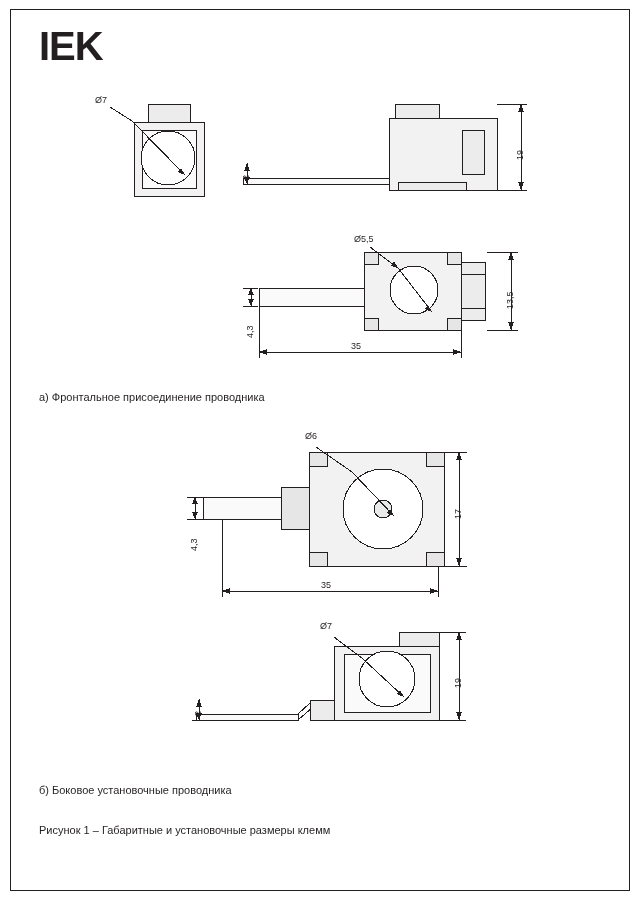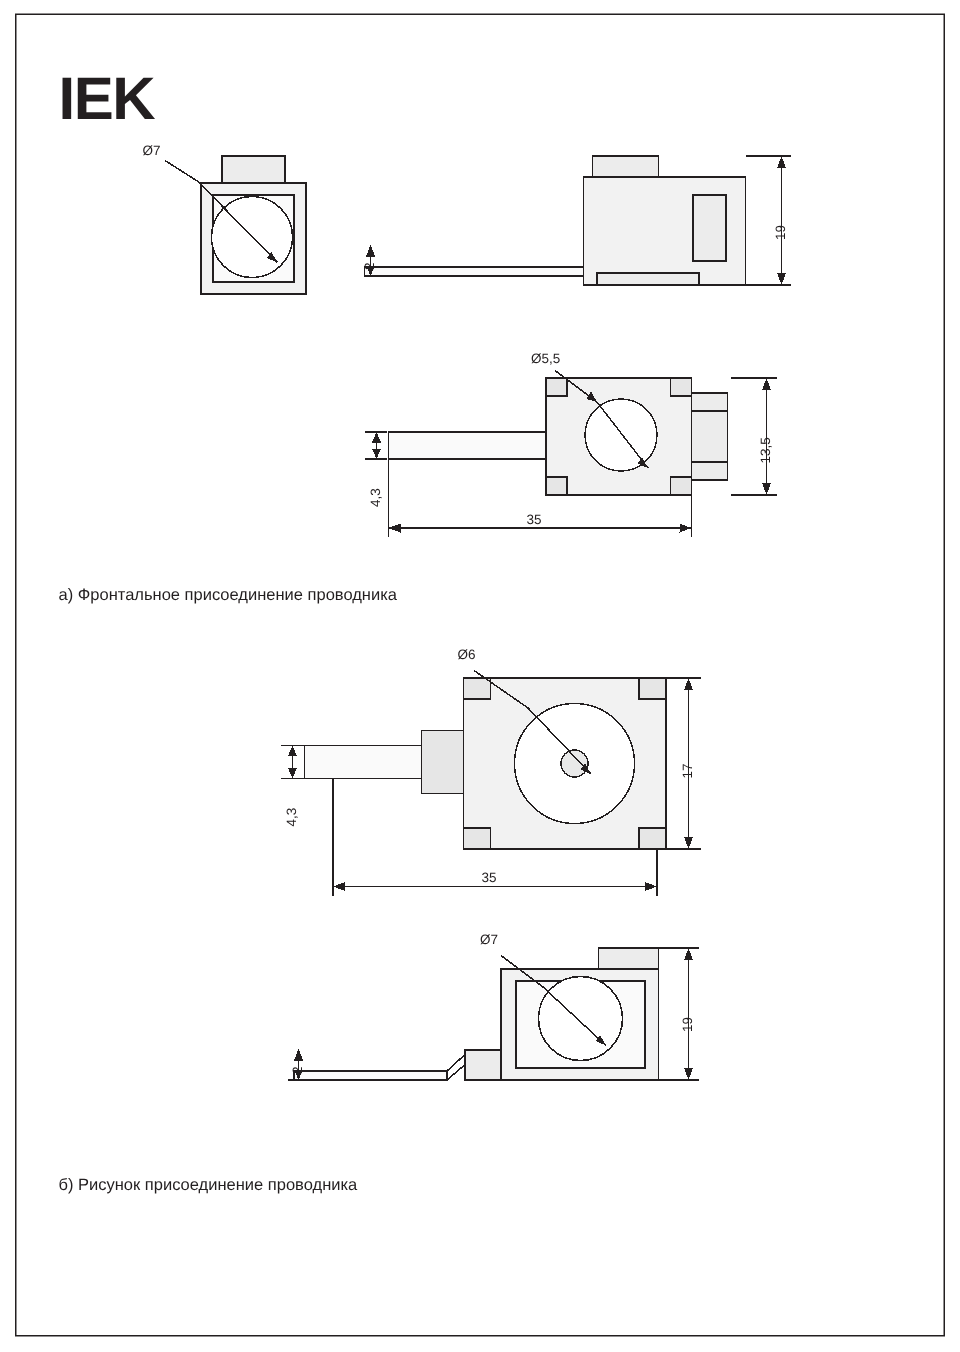"IEK" .logo-text { margin-top: 20px -> none }
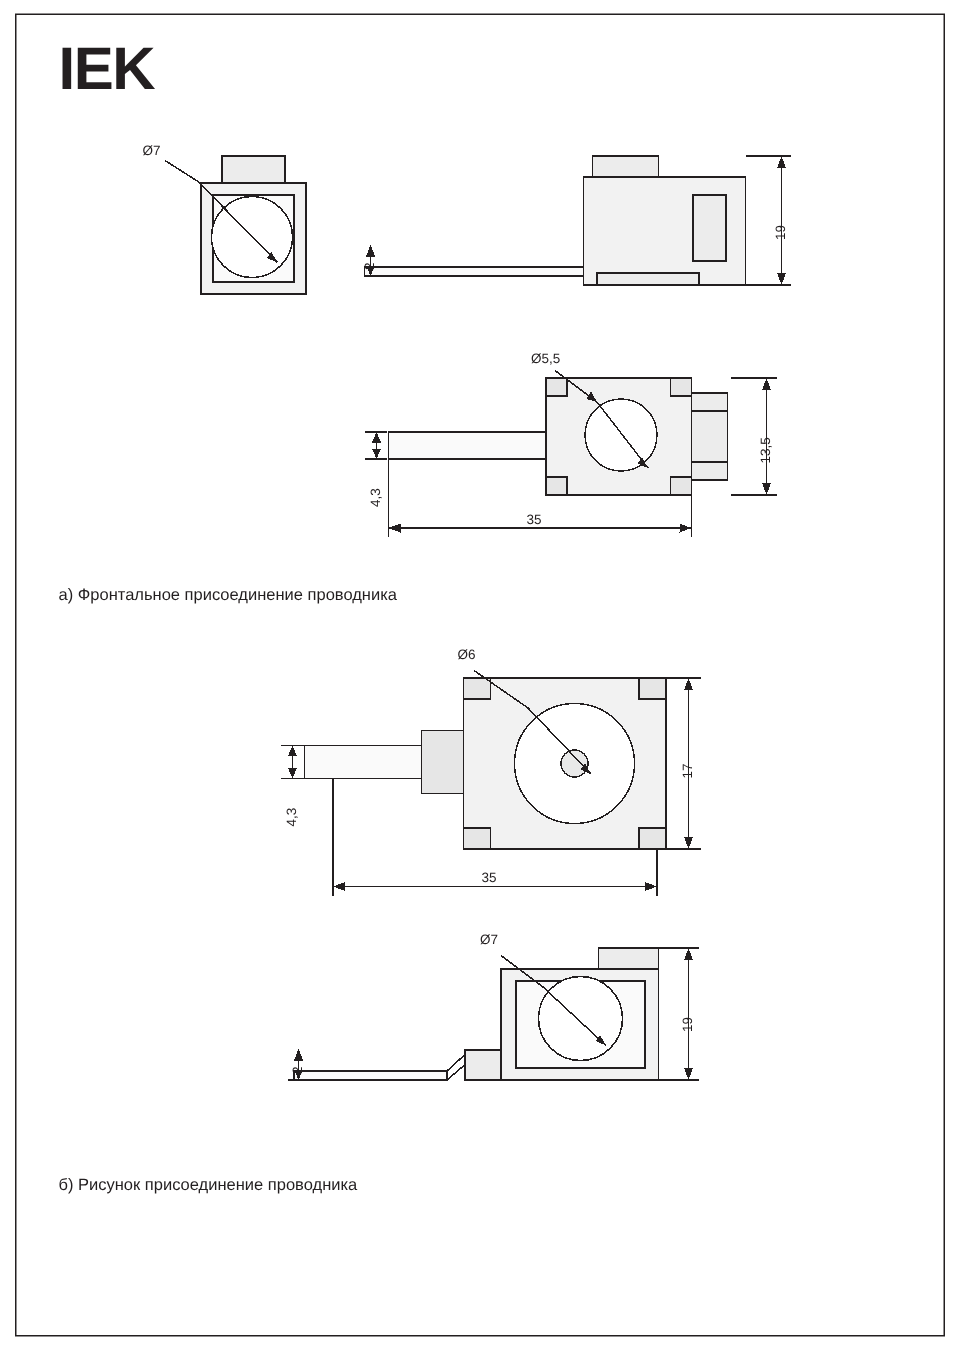"б) Рисунок присоединение проводника" div.cap { text: Рисунок присоединение -> Боковое установочные }
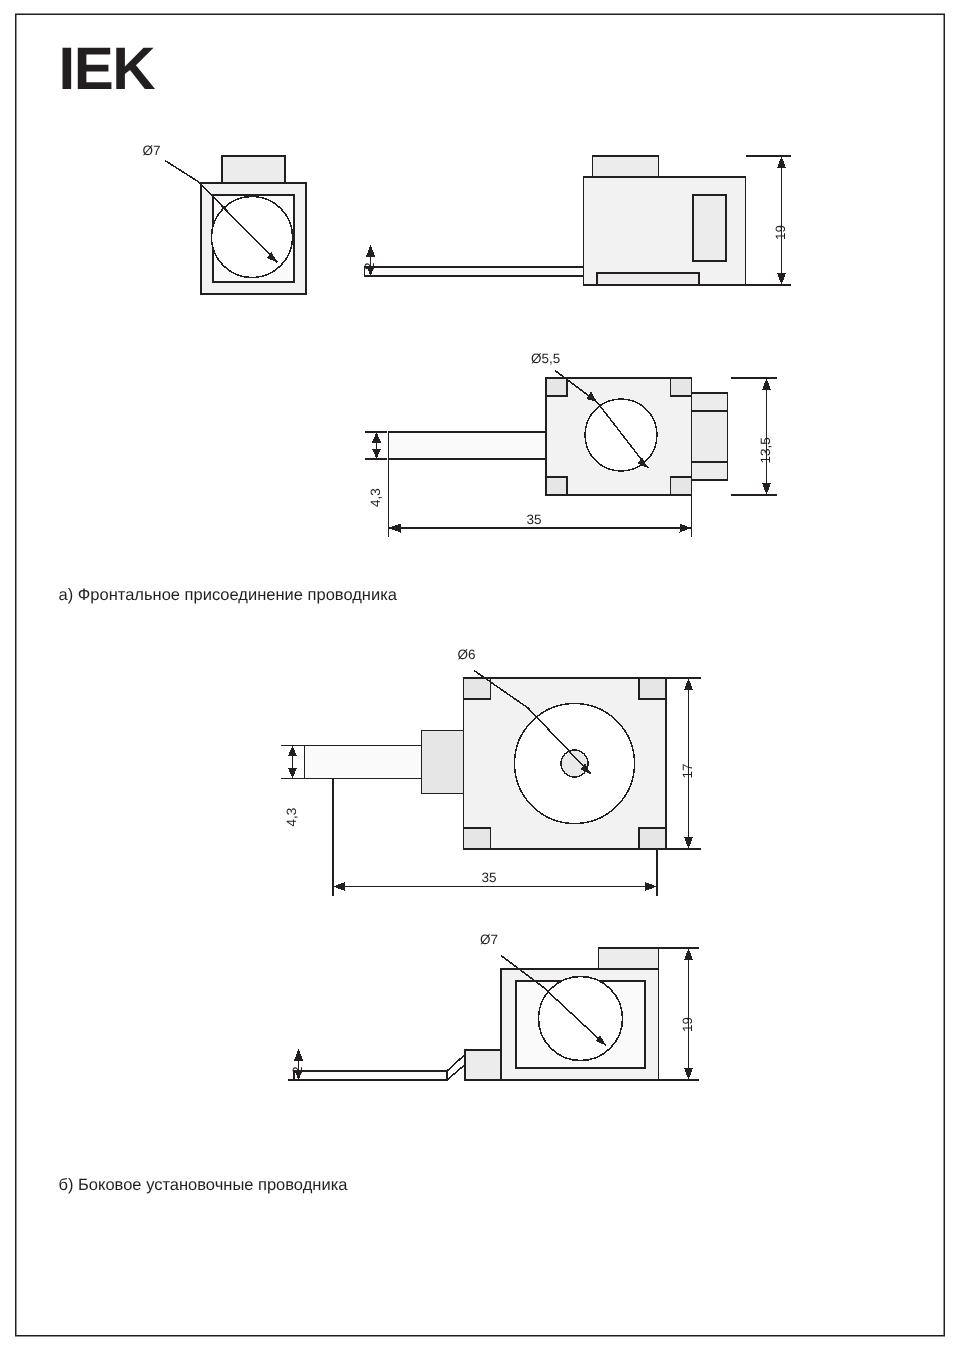"Рисунок 1 – Габаритные и" div.cap { html: none -> <div>Рисунок 1 – Габаритные и установочные размеры клемм</div> }
